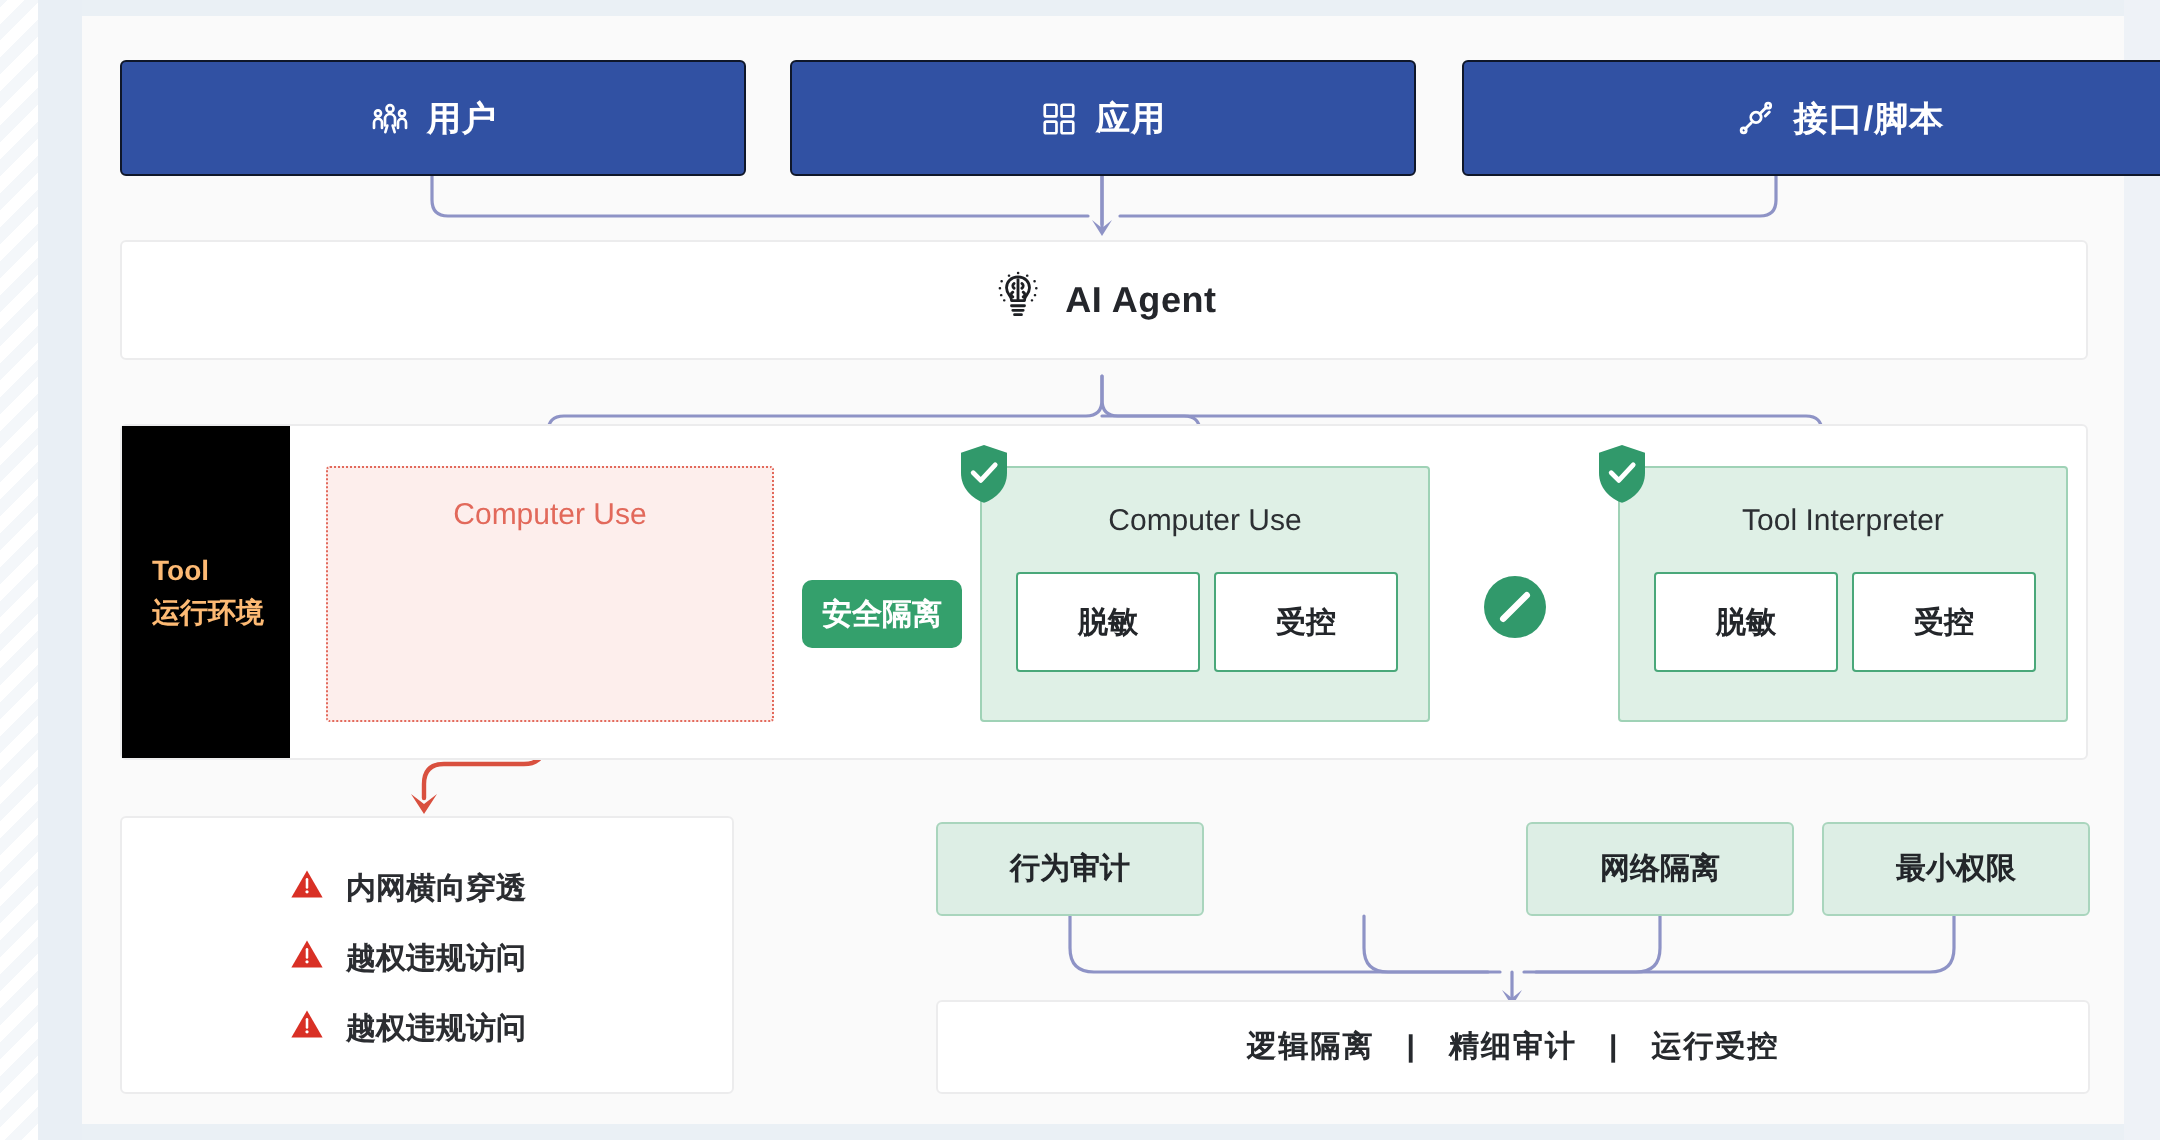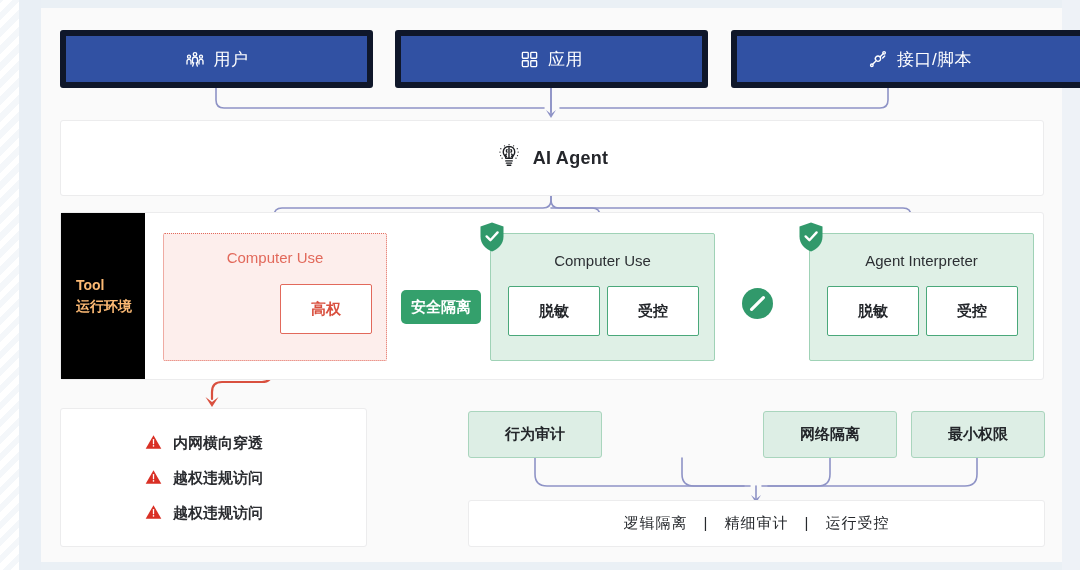"用户" .hdr { border: 6px solid #0f172a -> 1px solid #0f172a; font-weight: 400 -> 700 }
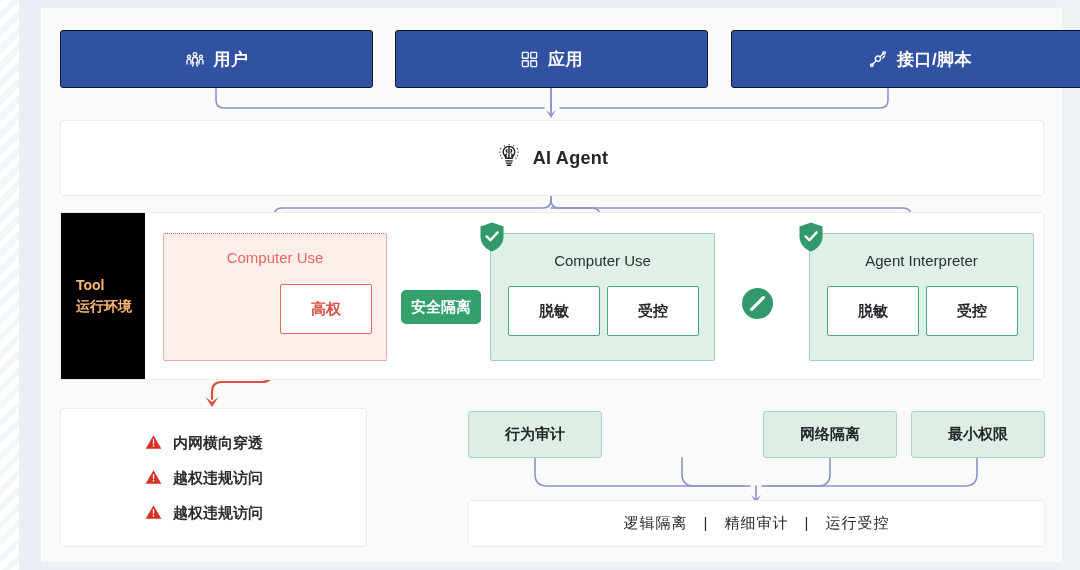"AI Agent" #agent-panel { height: 76px -> 60px }
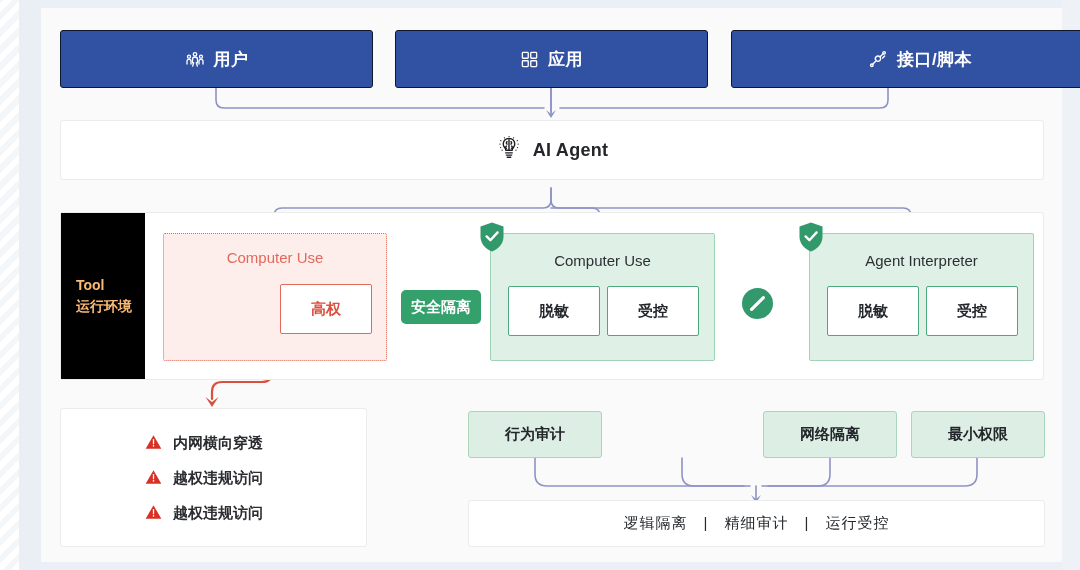"Agent Interpreter" div.gtitle { text: Agent -> Tool }
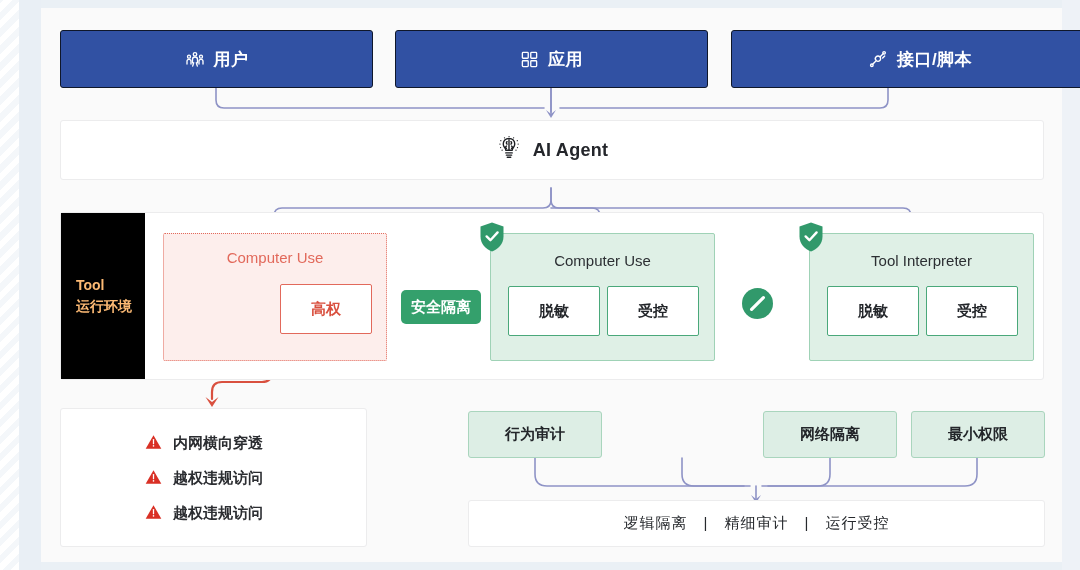"高权" div.rchip { html: <div>高权</div> -> none }
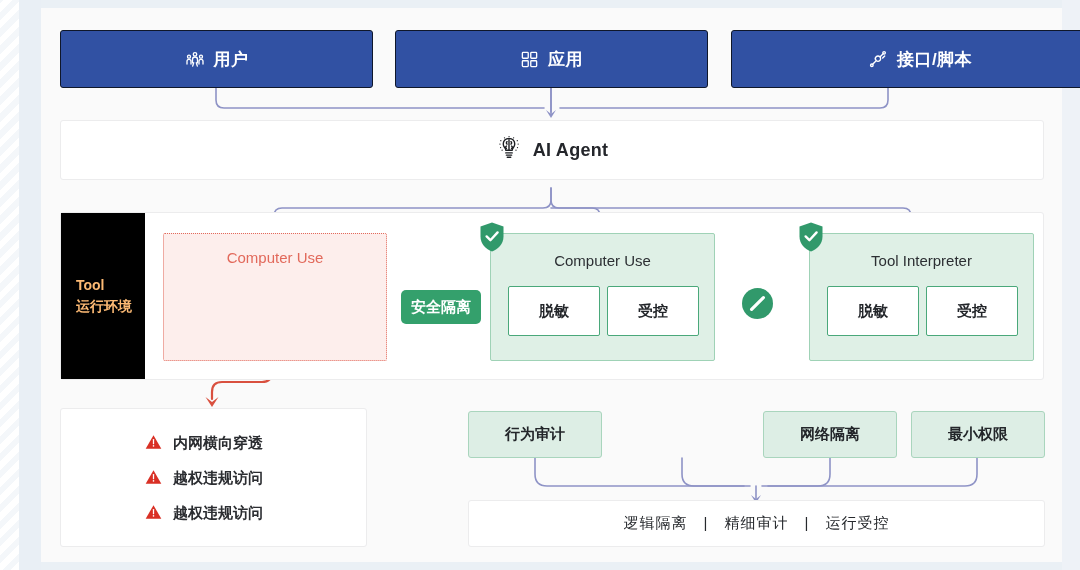"逻辑隔离 | 精细审计 | 运行受控" #summary-panel .stxt { font-weight: 400 -> 700 }
